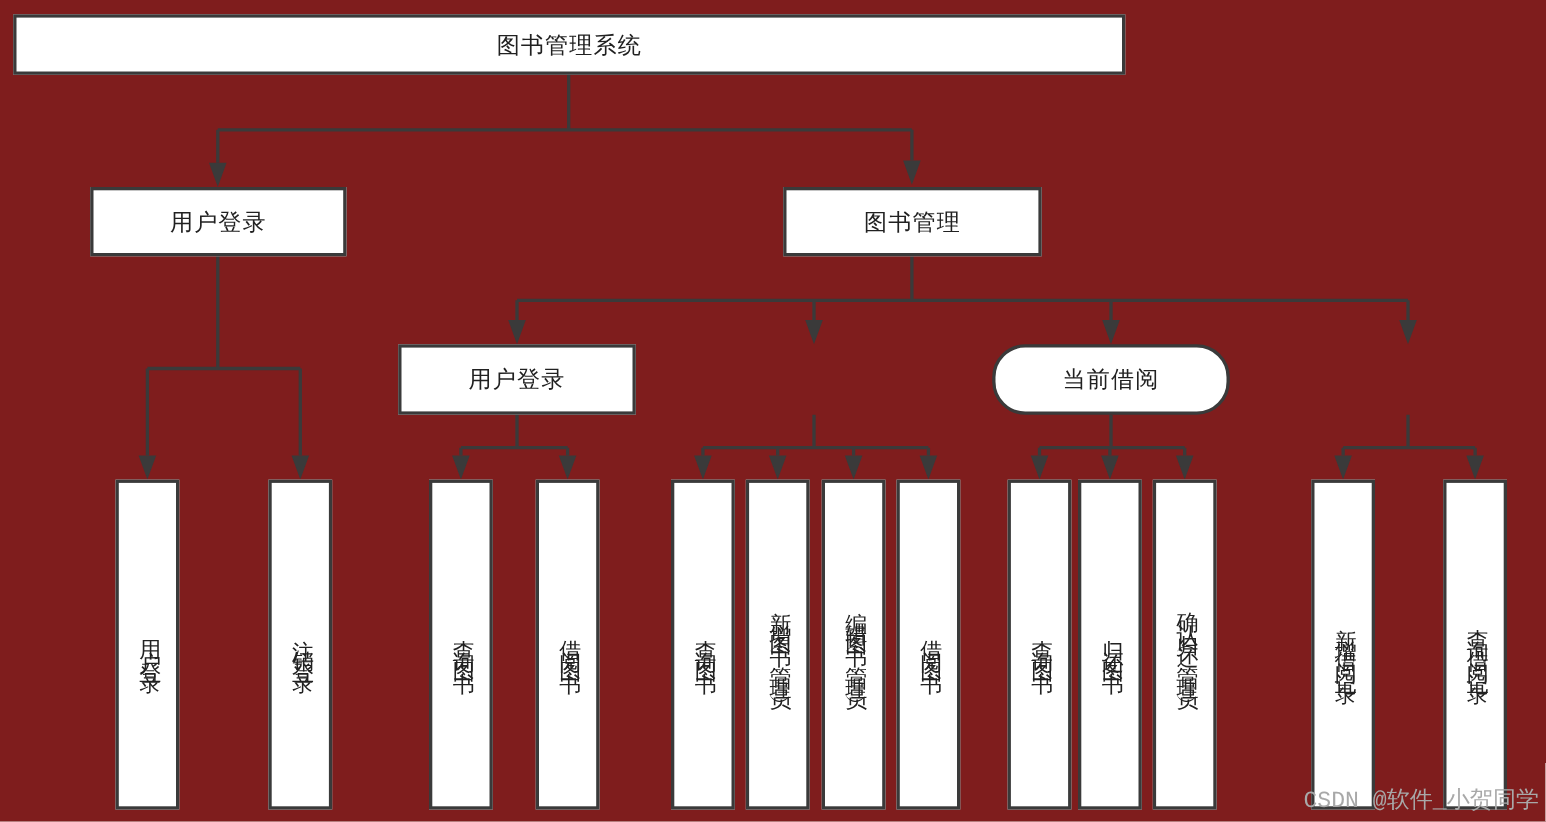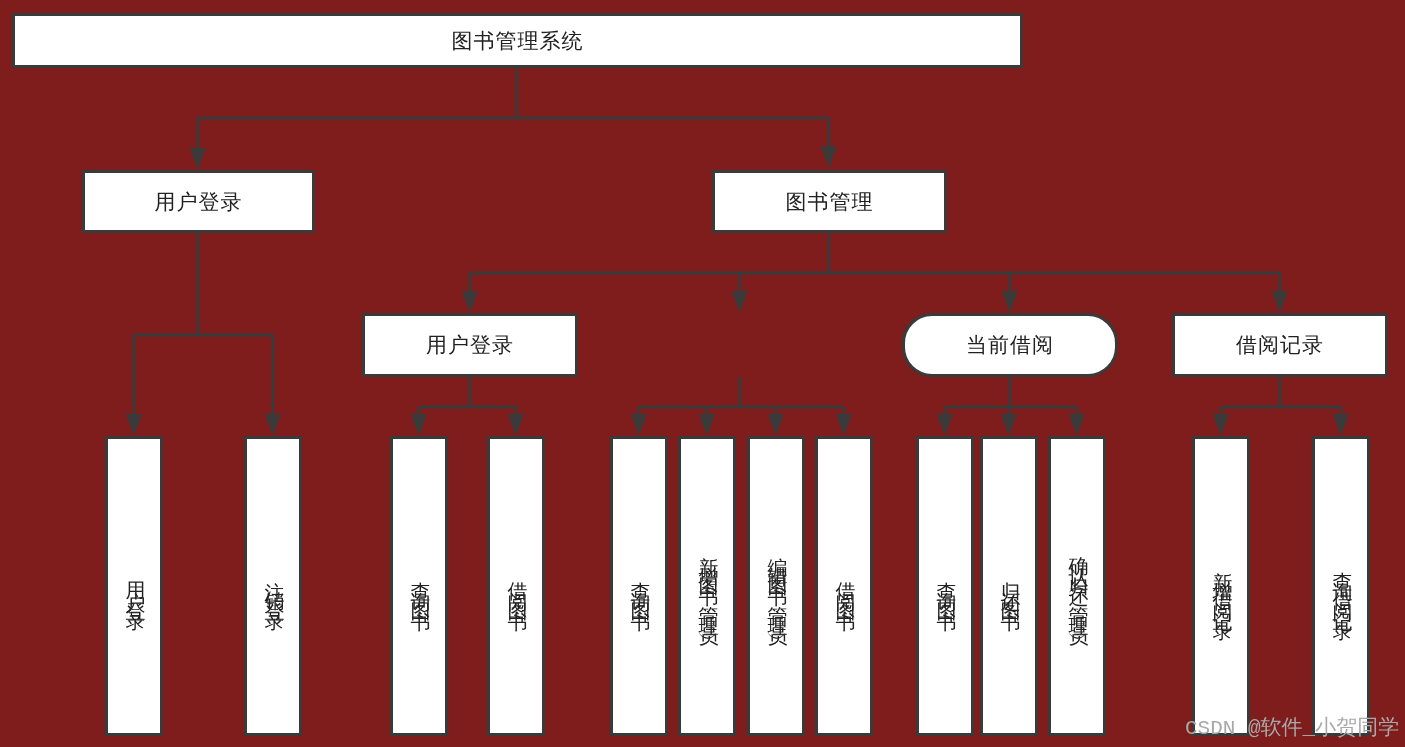"借阅记录" div.node { html: <div> <span>借阅记录</span> </div> -> none }
